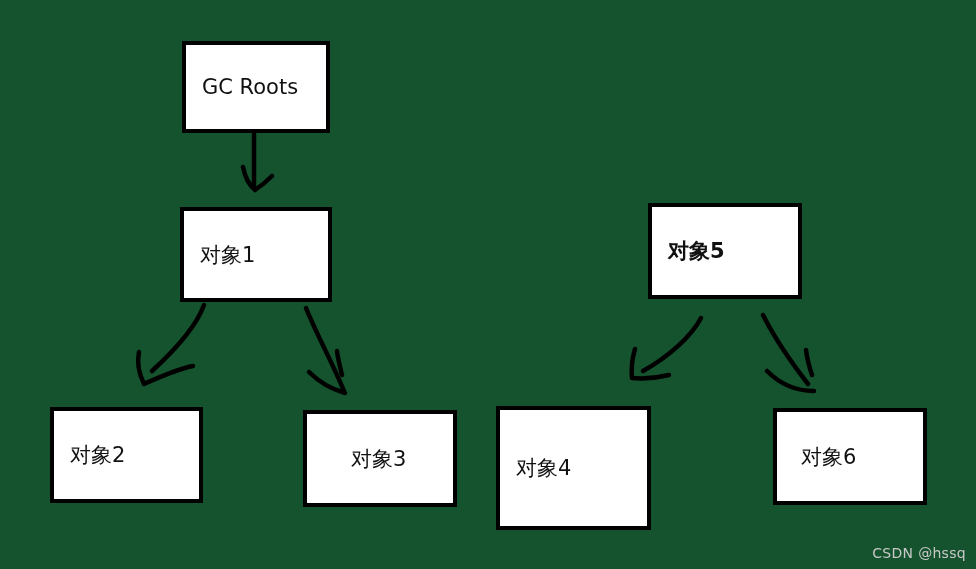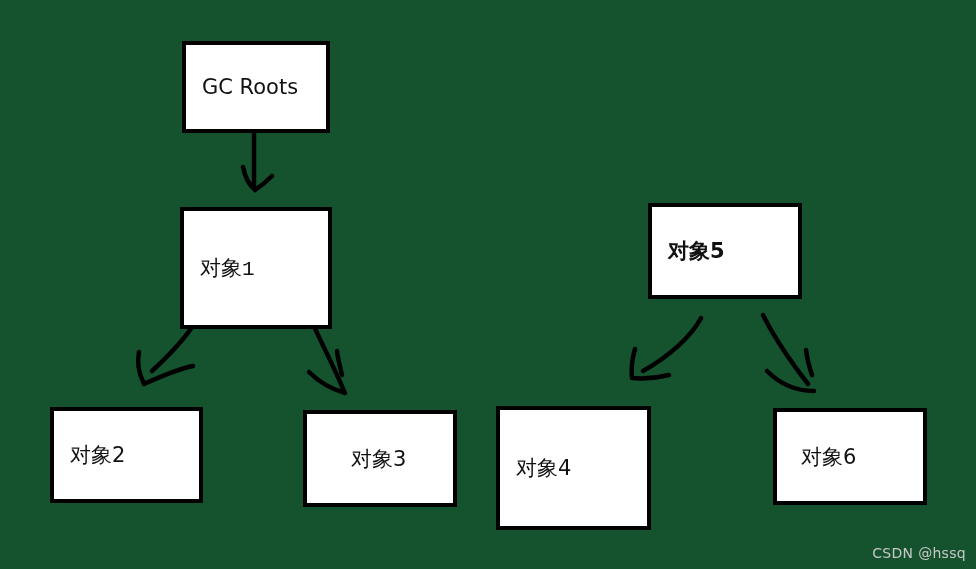"对象1" .n-obj1 { font-family: Liberation Mono, monospace -> none; height: 122px -> 95px }
